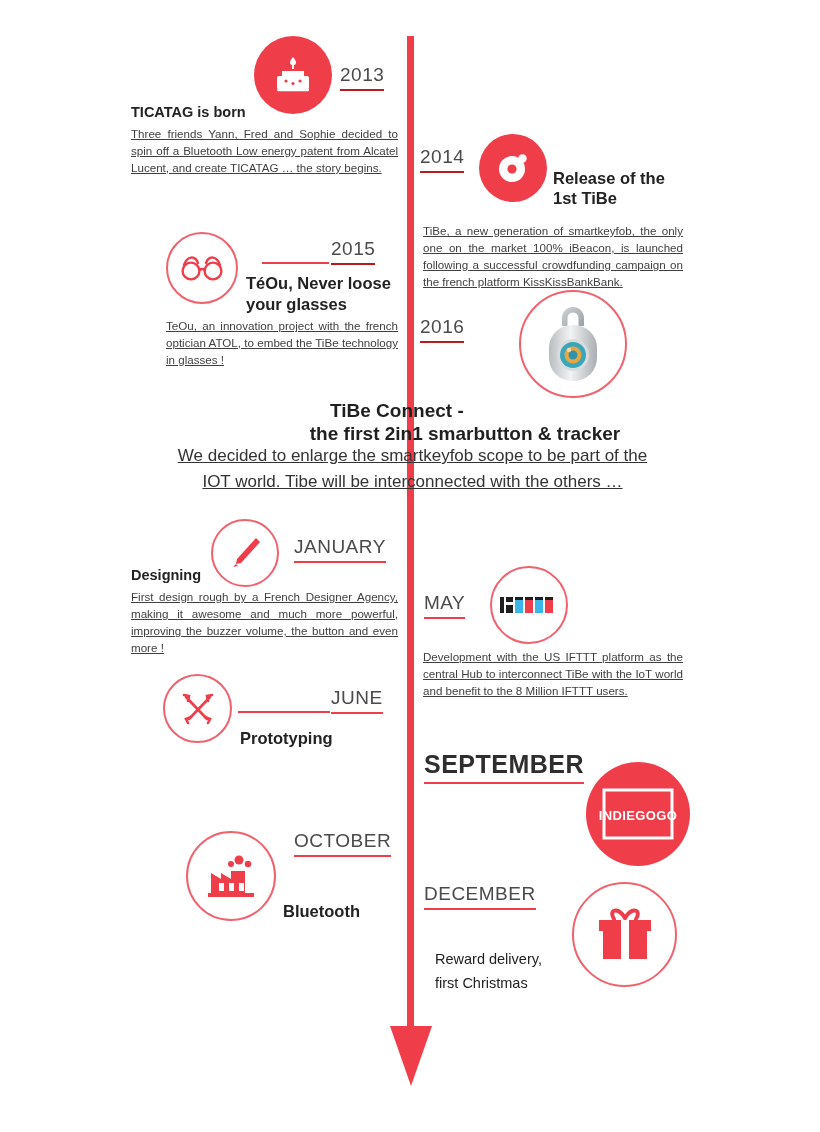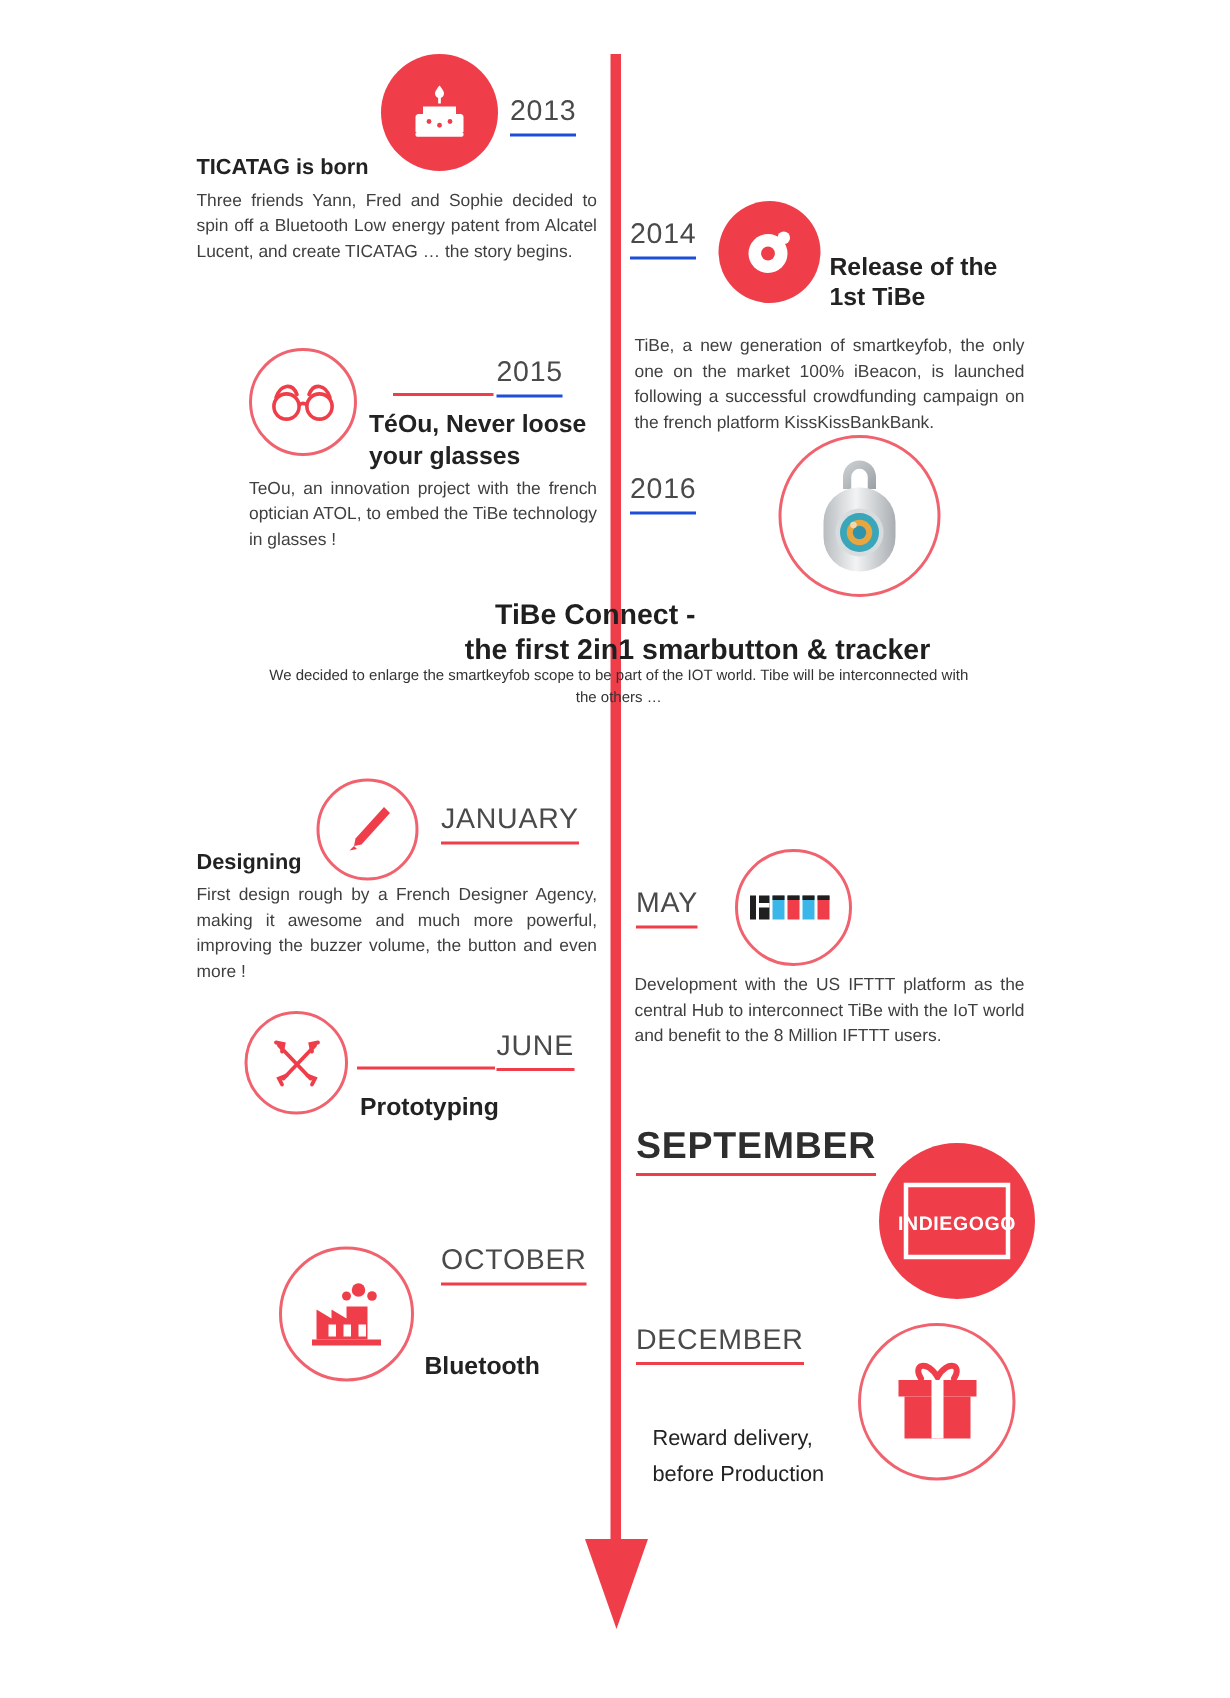"2013" .year { border-bottom: 2px solid #1d4ed8 -> 2px solid #b91c1c }
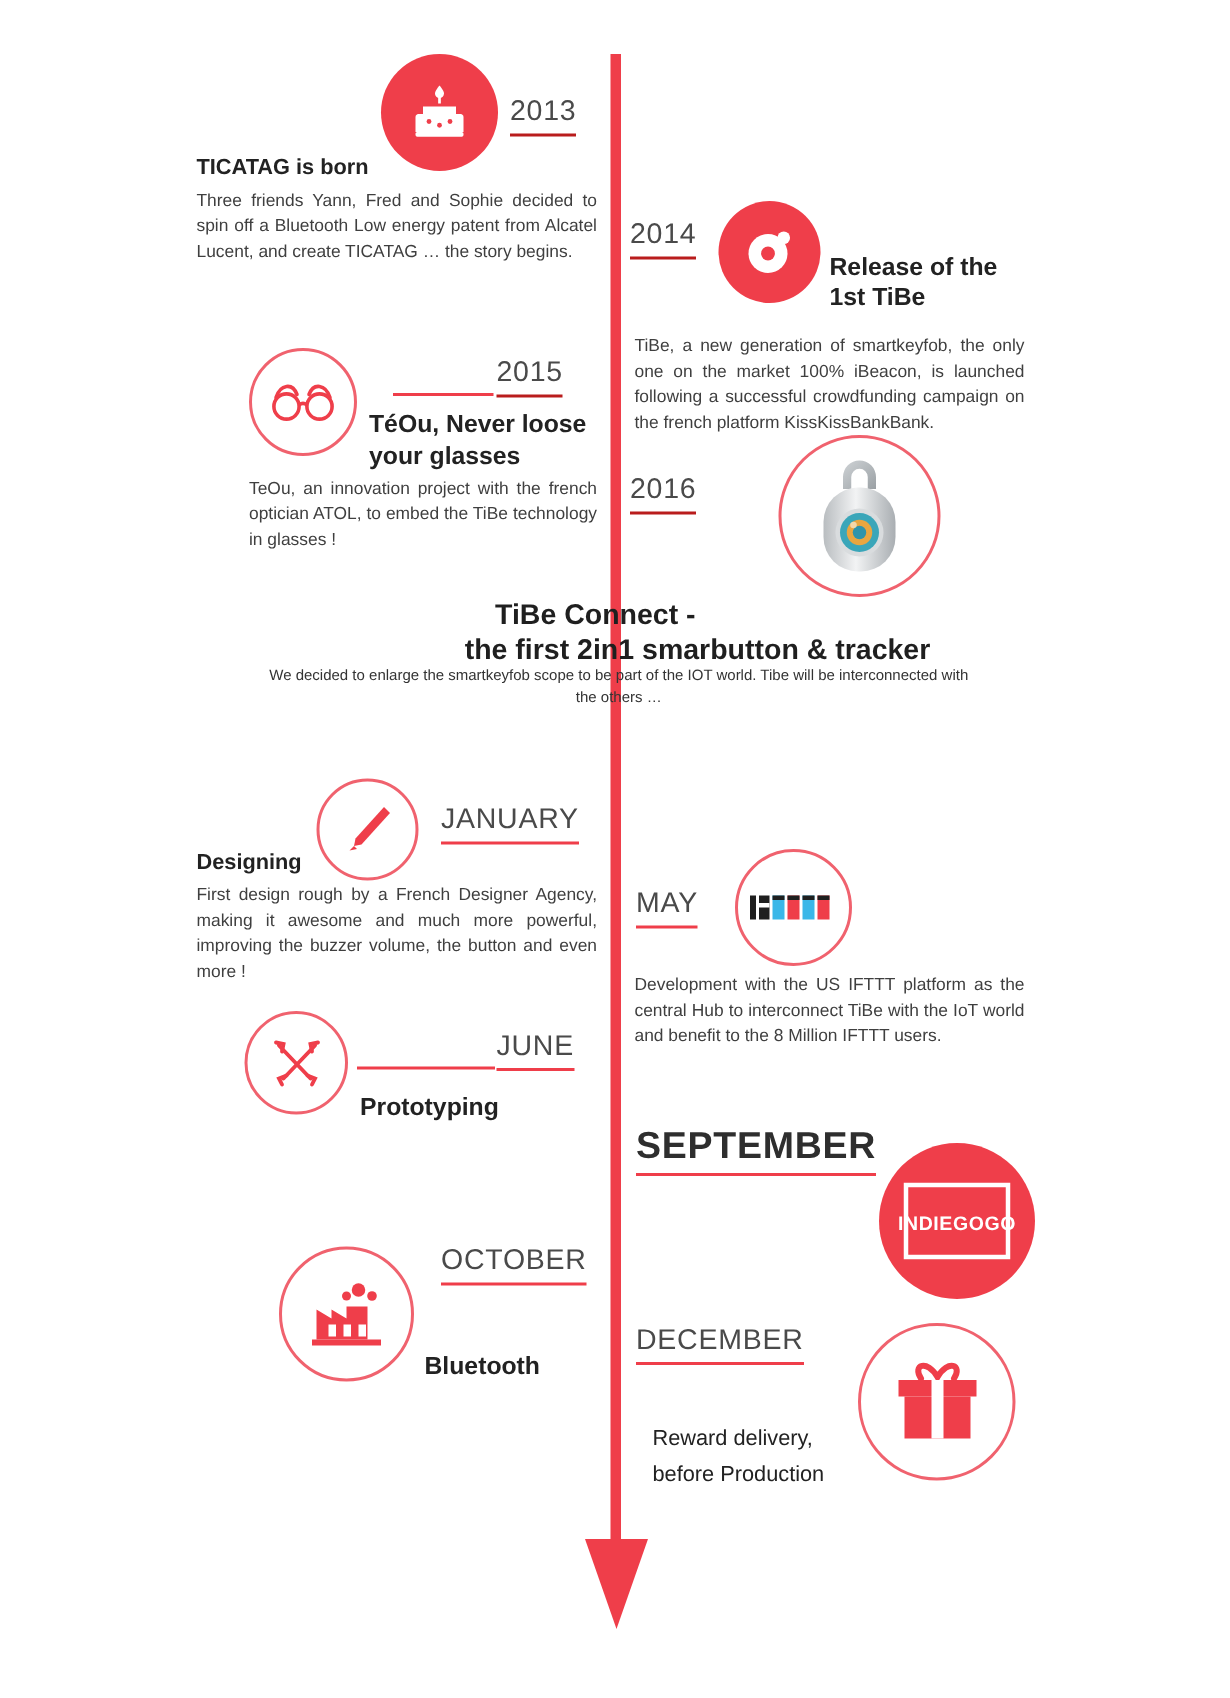"Three friends Yann, Fred and" .body { text-decoration: none -> underline }
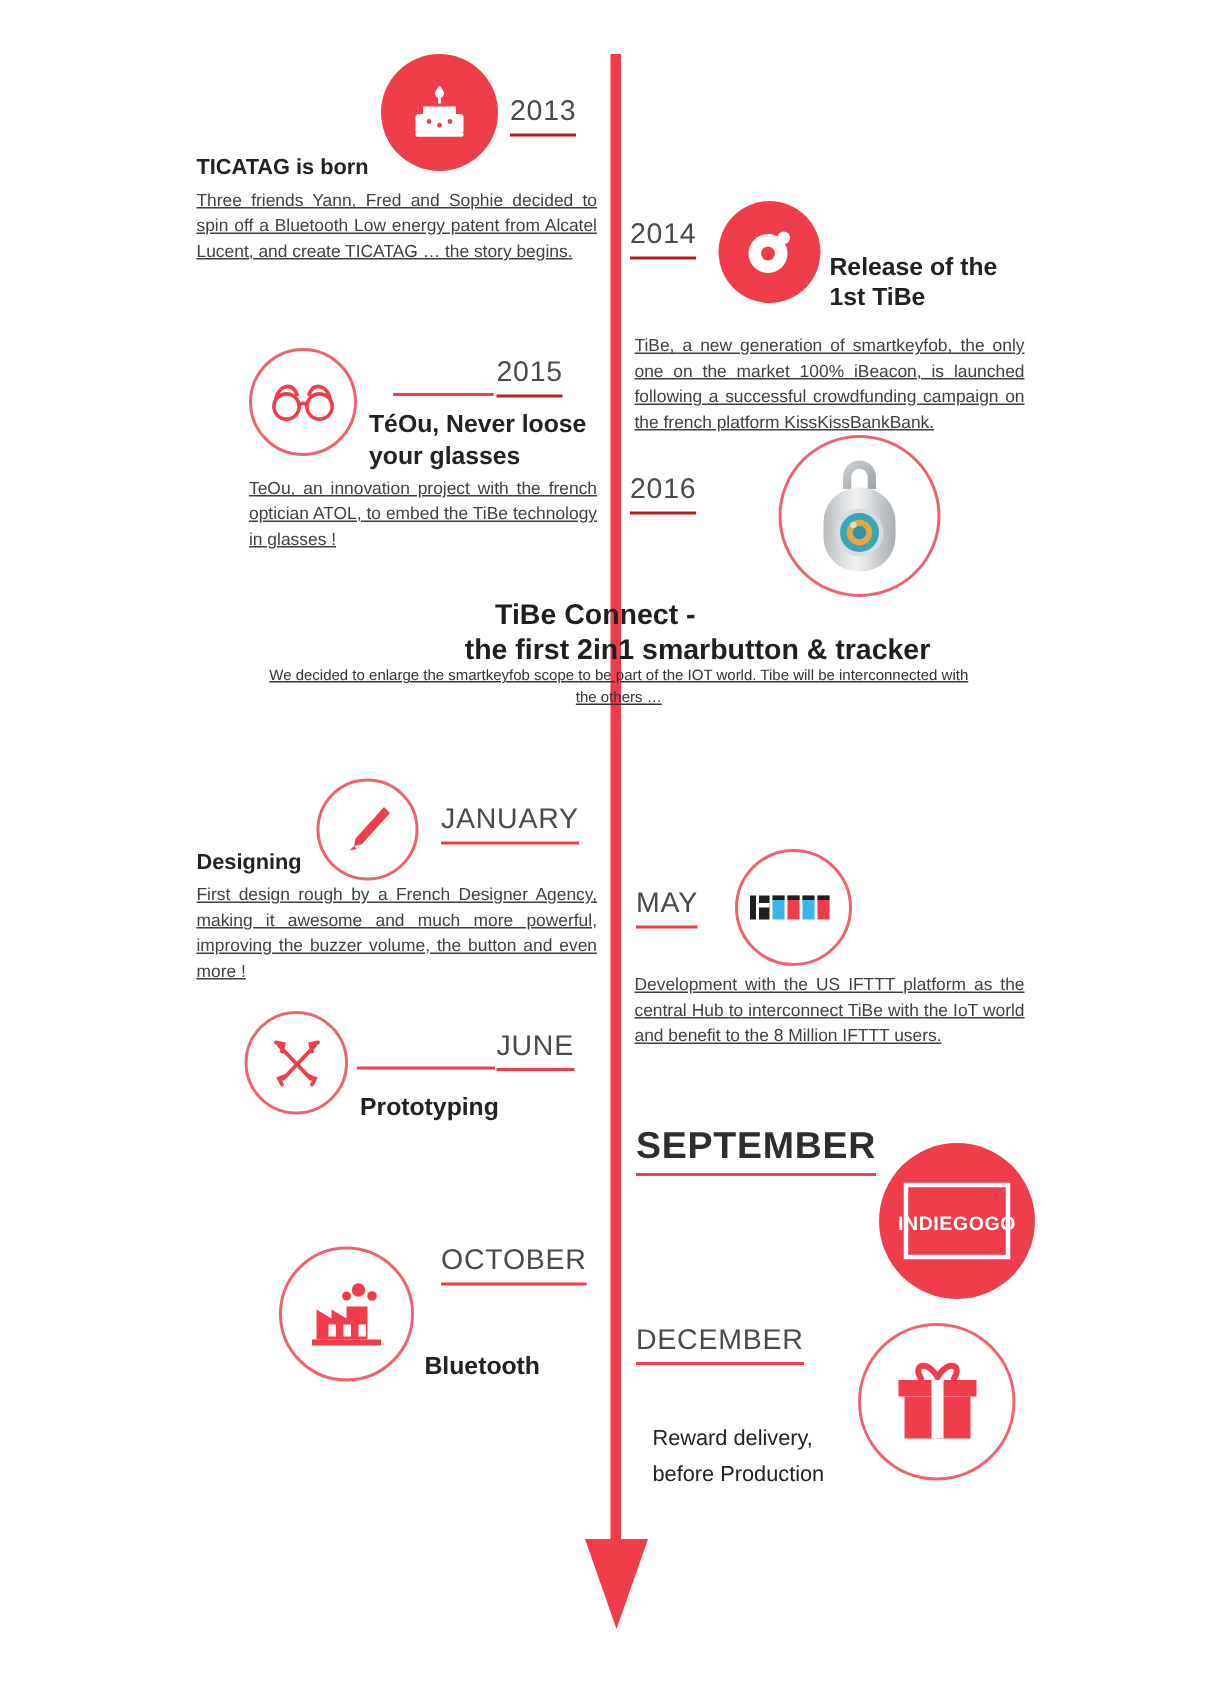"We decided to enlarge the" .body.center { font-size: 10px -> 17px }
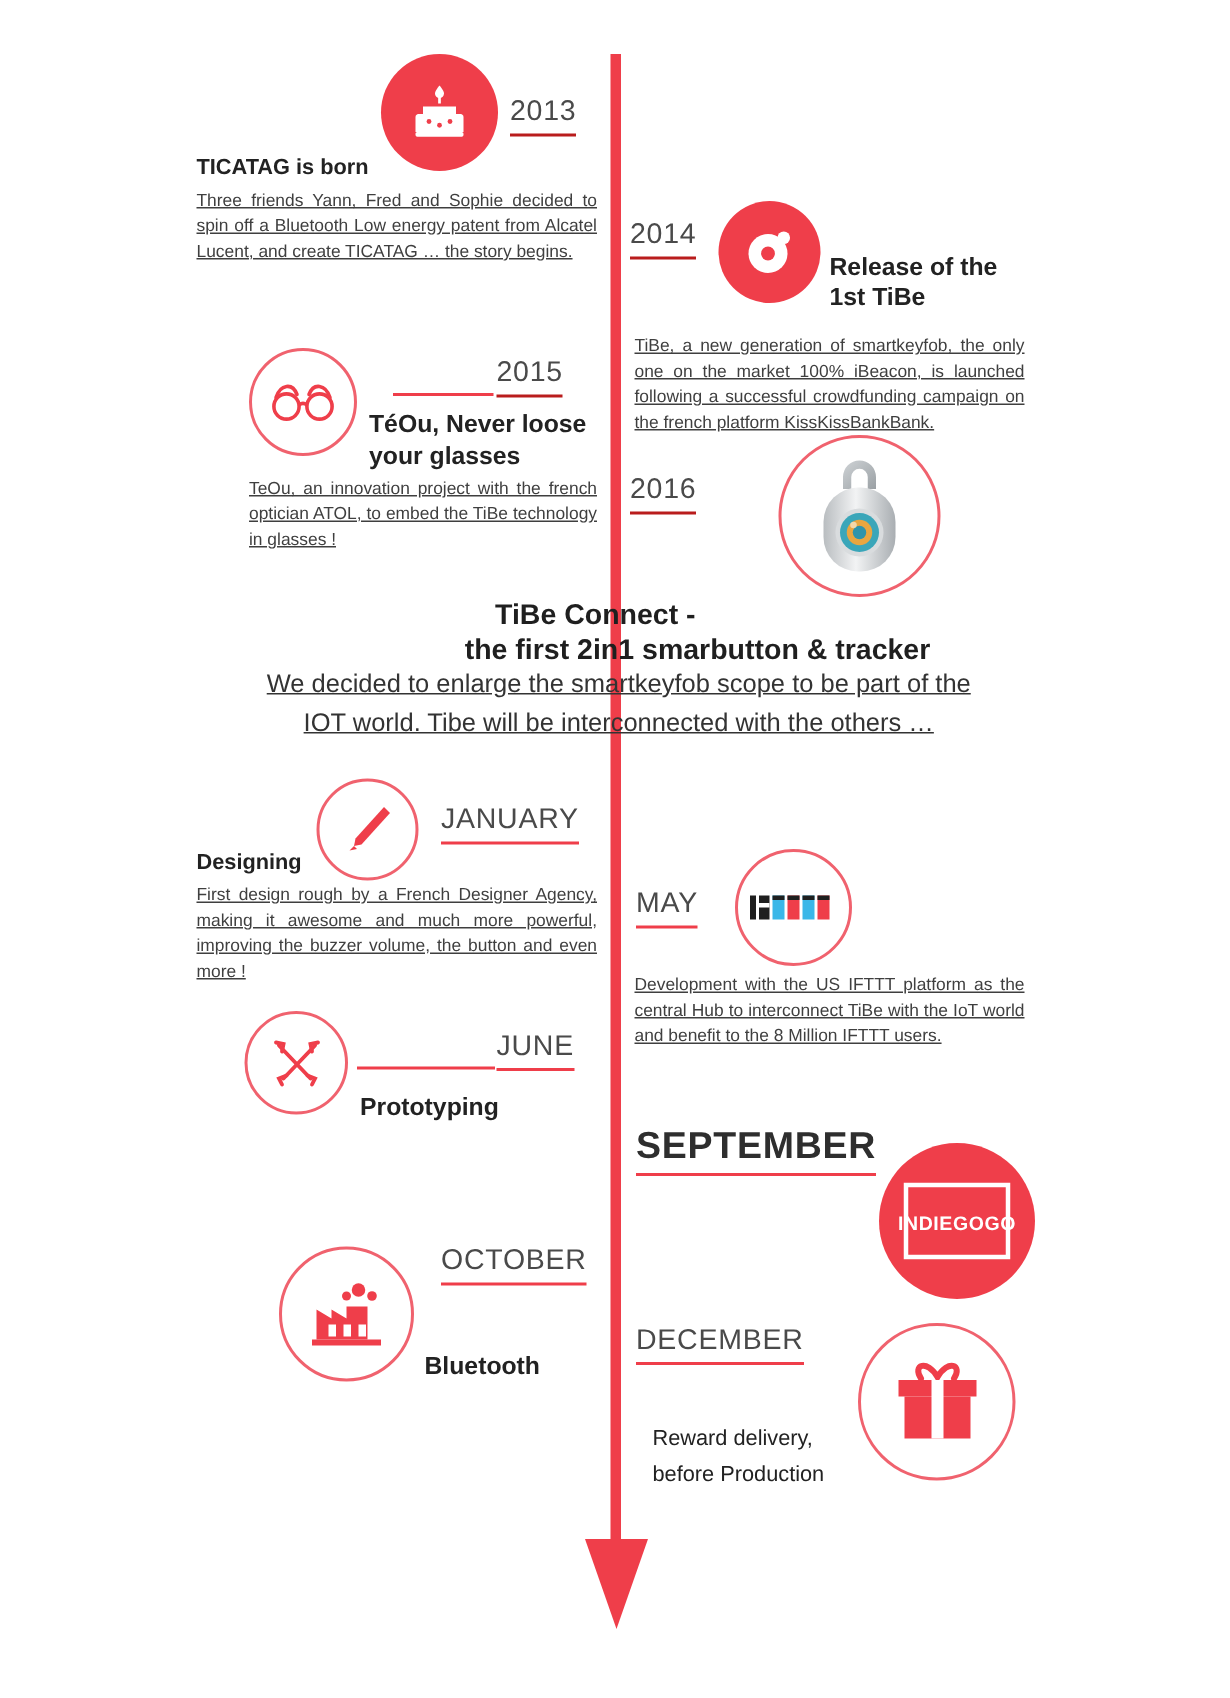"before Production" div.plain { text: before Production -> first Christmas }
